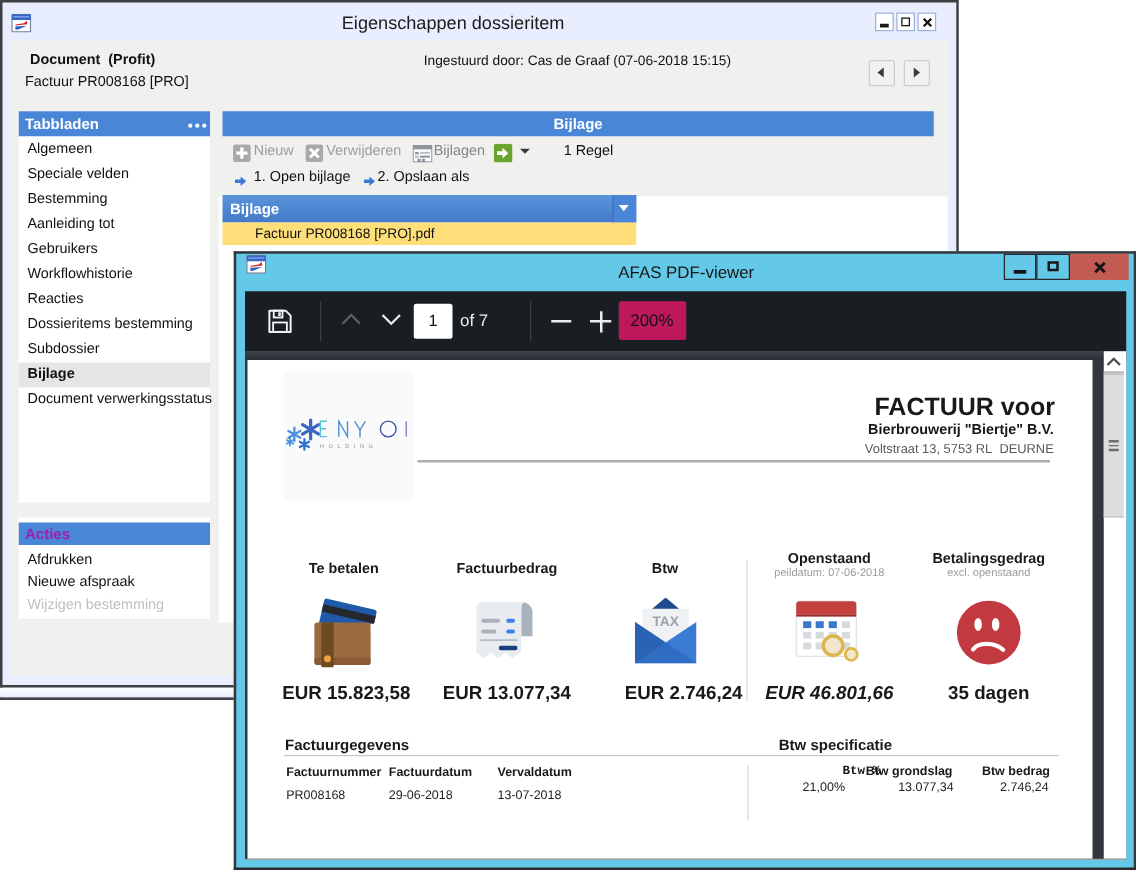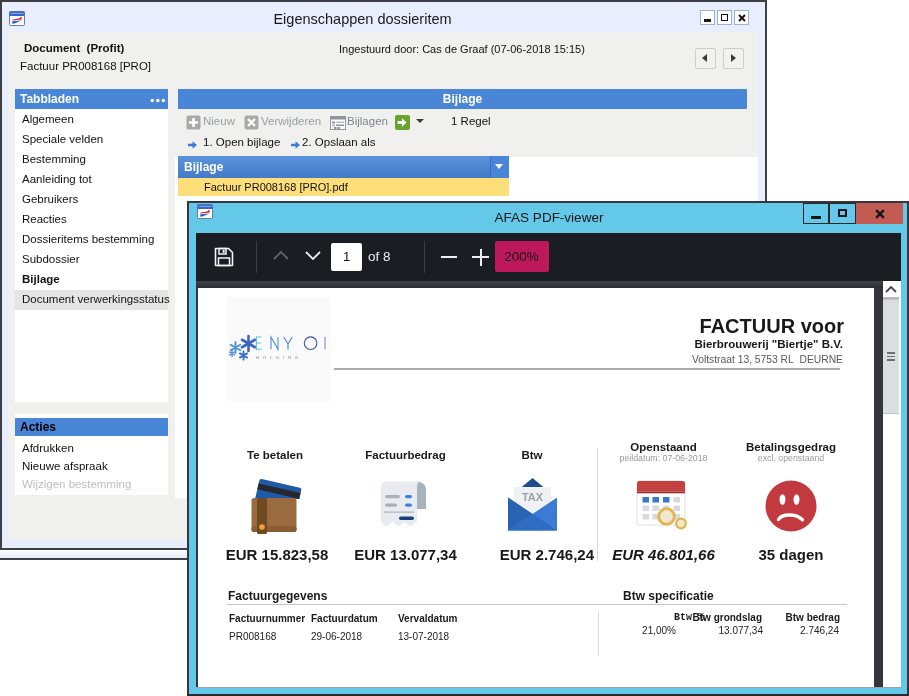"Workflowhistorie" div { html: none -> <div>Workflowhistorie</div> }
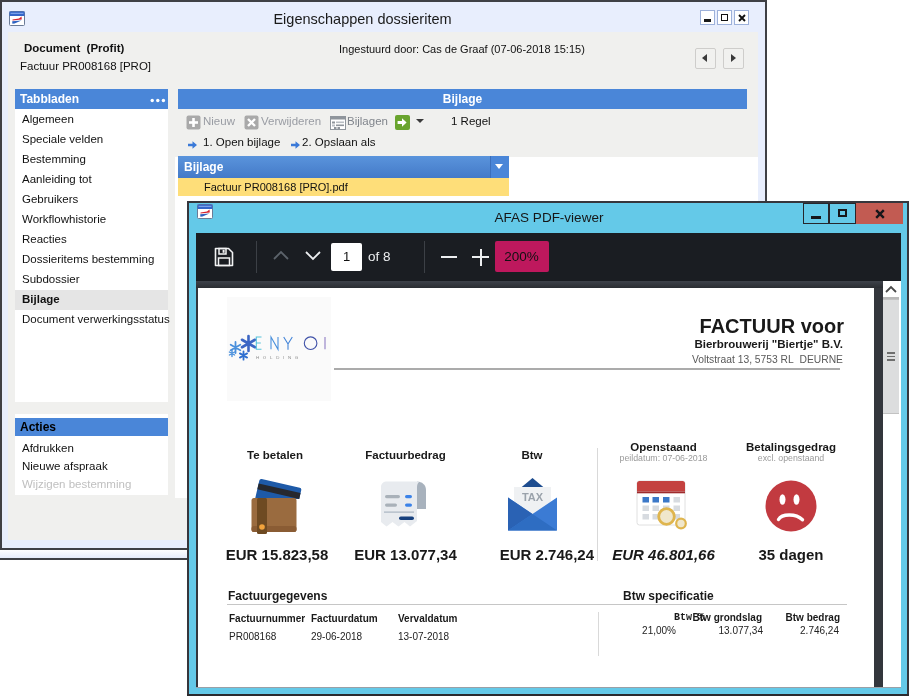"of 8" div.abs { text: 8 -> 7 }
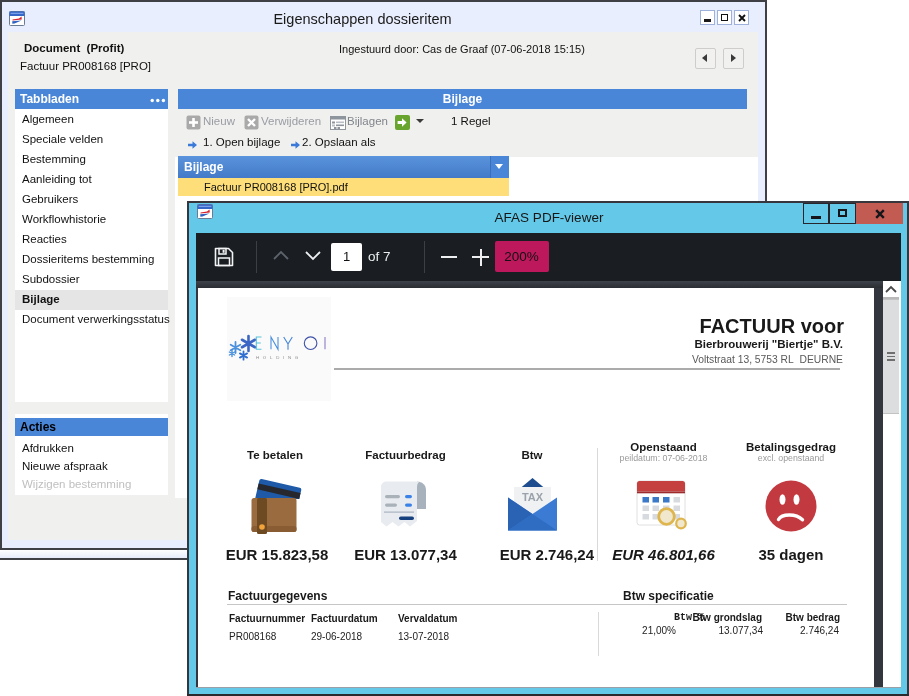"Acties" div.abs { color: #000000 -> #a21caf }
